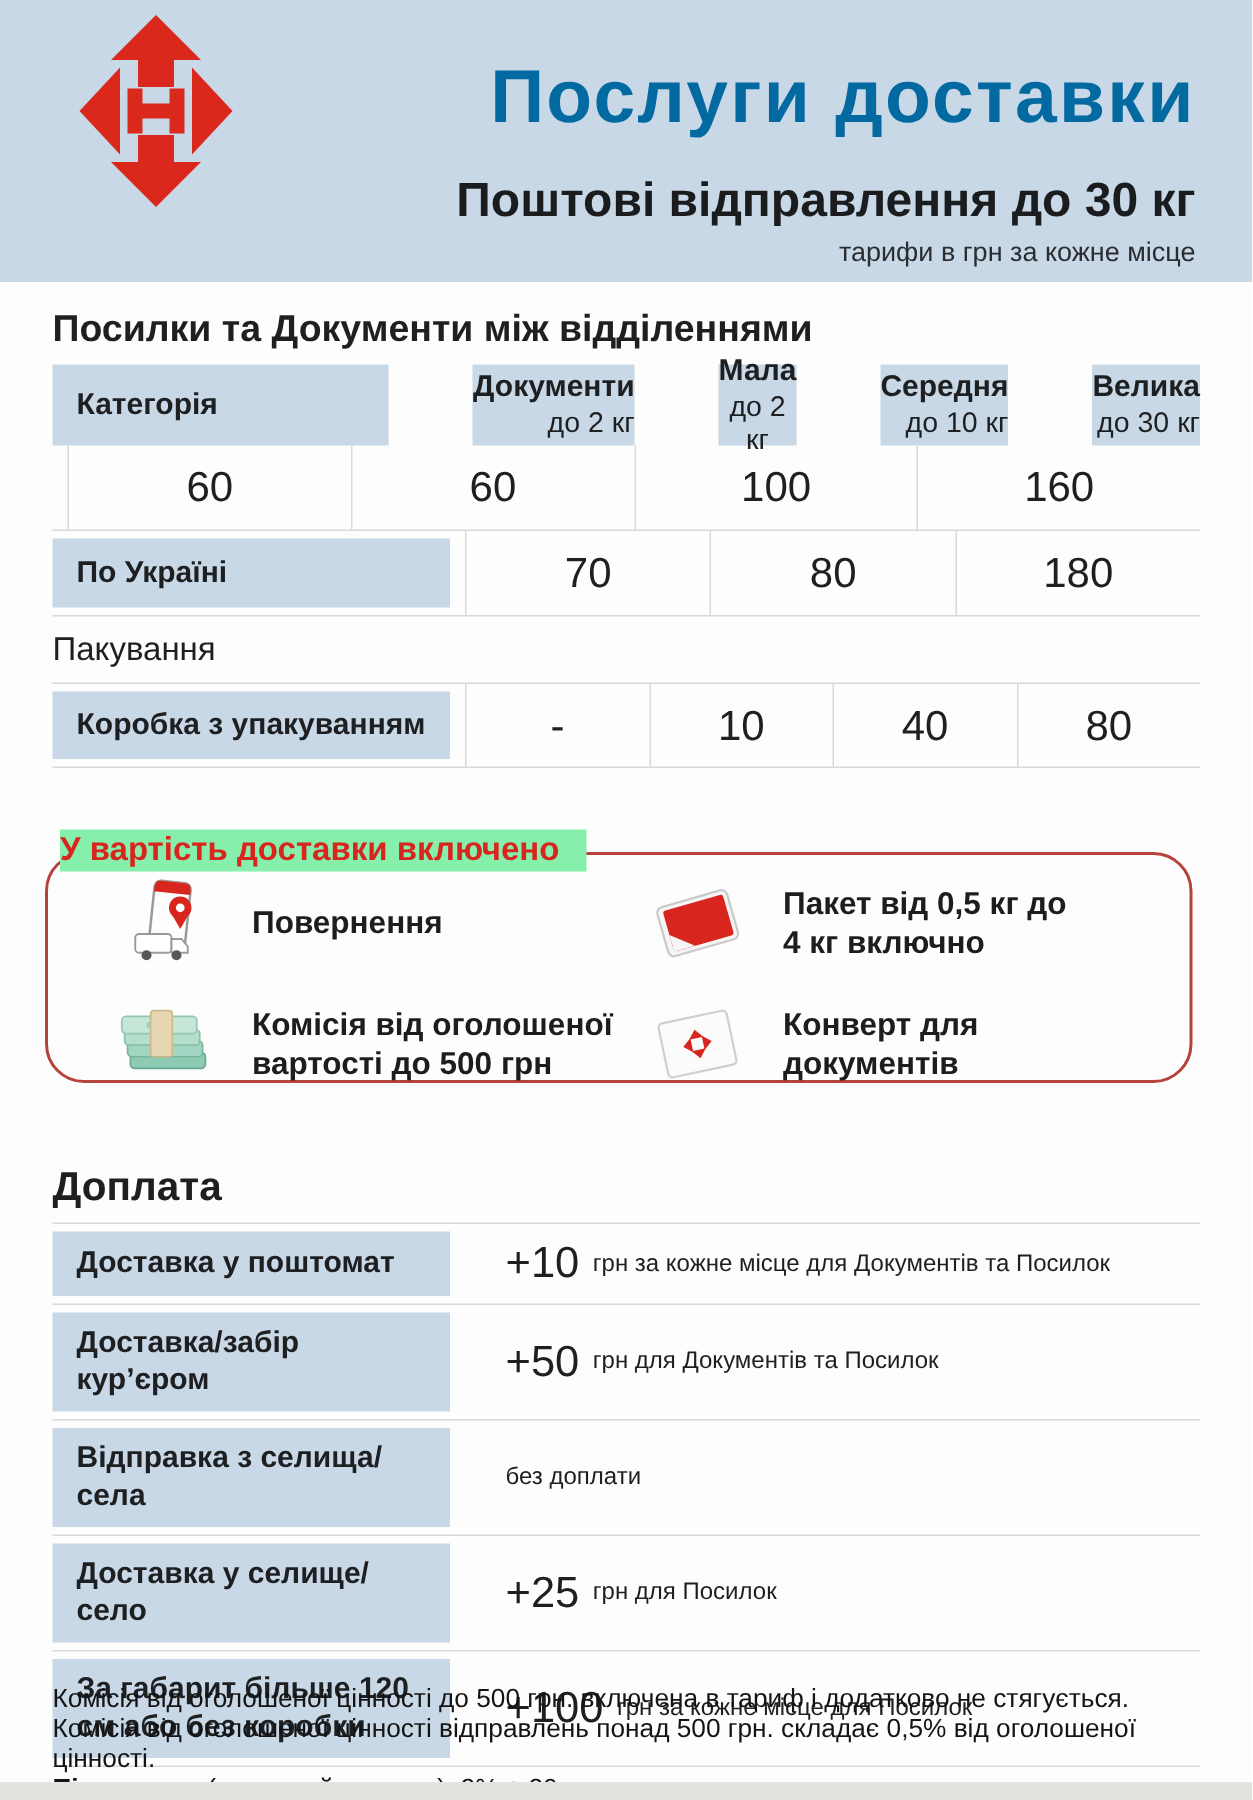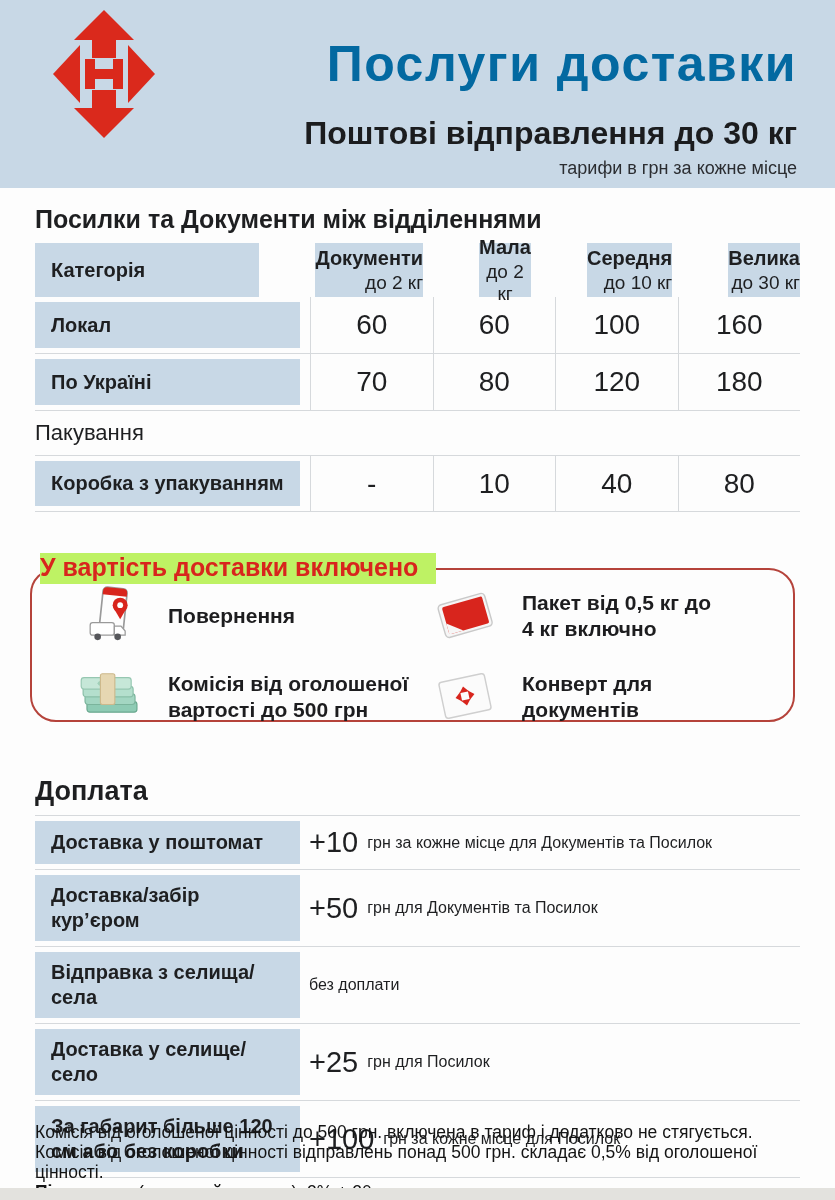"Локал" div.label { html: <div>Локал</div> -> none }
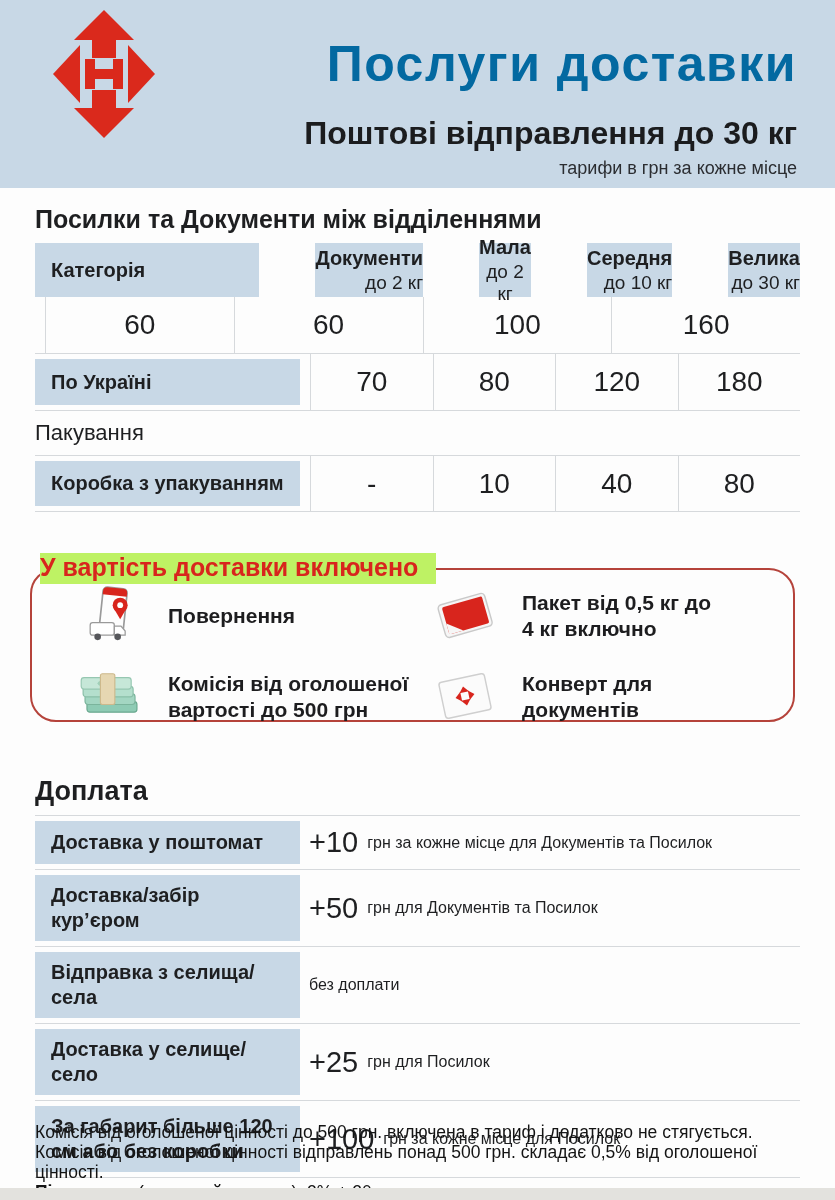"120" div.val { html: <div>120</div> -> none }
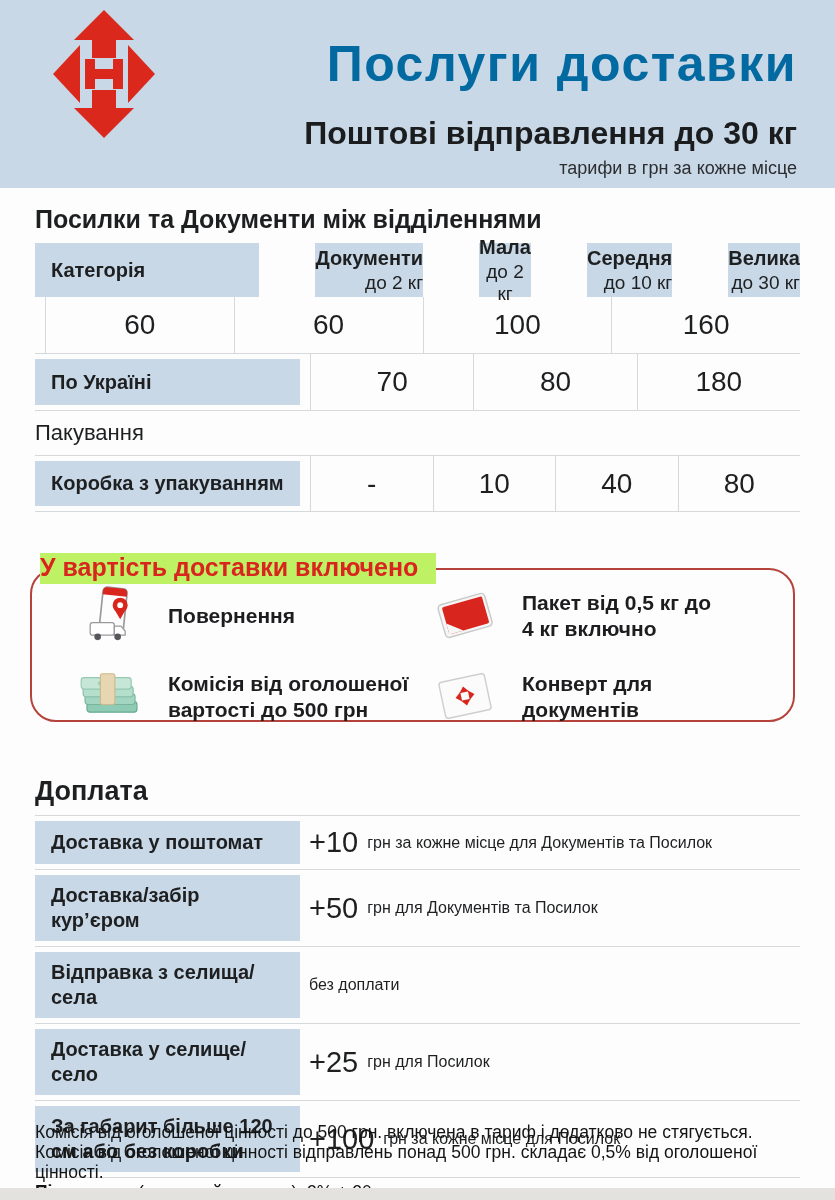"У вартість доставки включено" .incbox-title { background: #bef264 -> #86efac; font-size: 25px -> 22px }
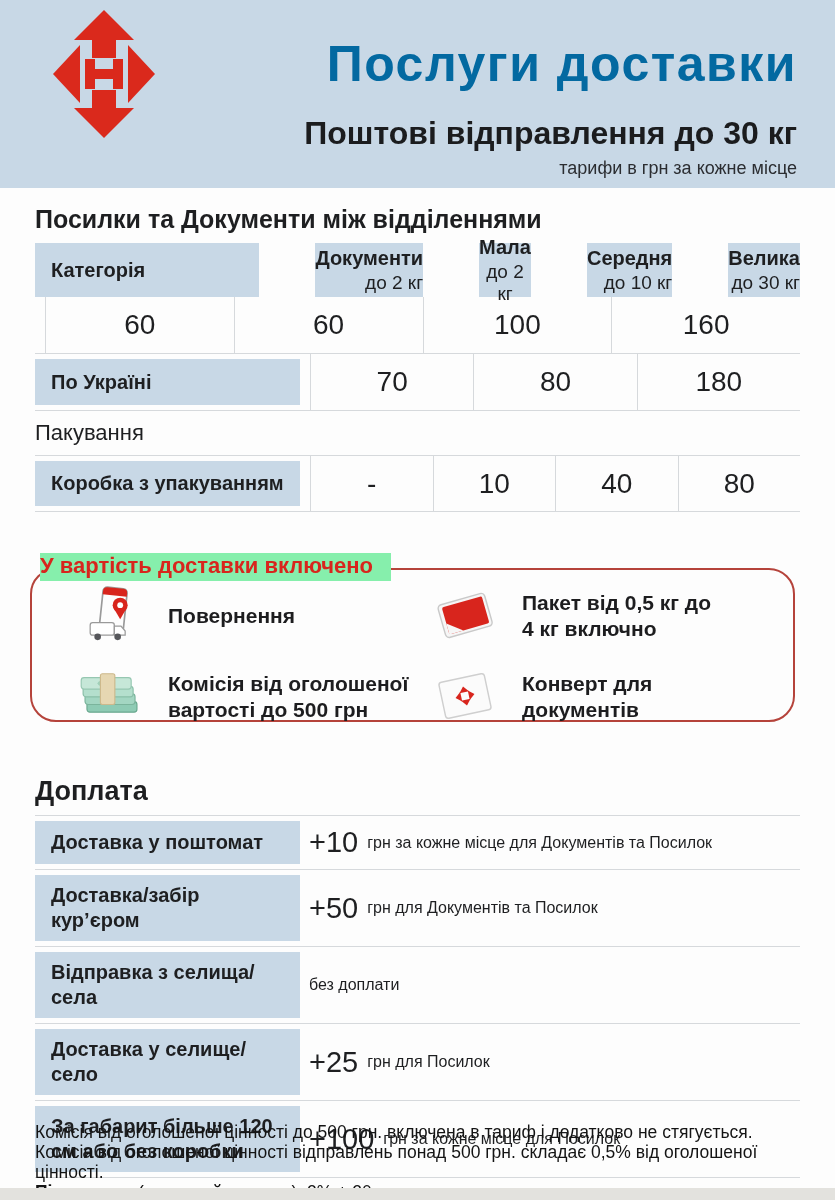"+10" .sval { padding-left: 9px -> 37px }
